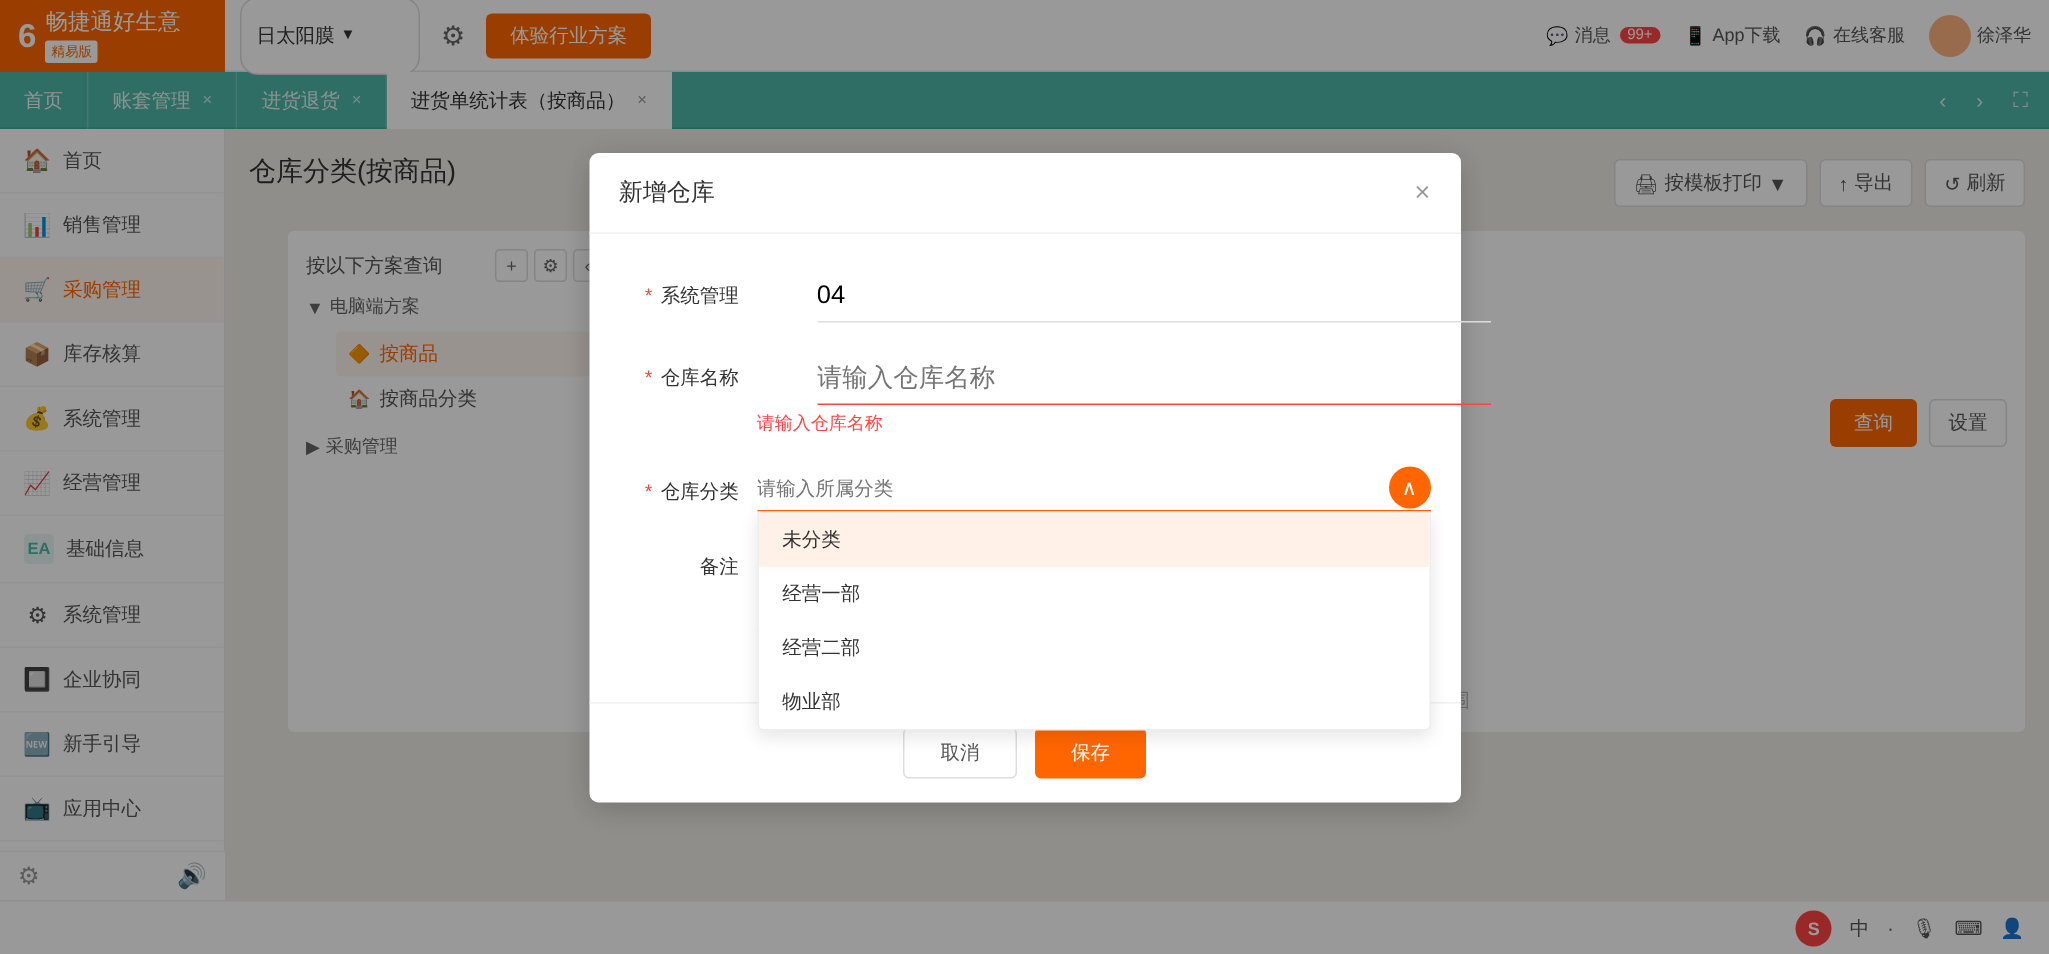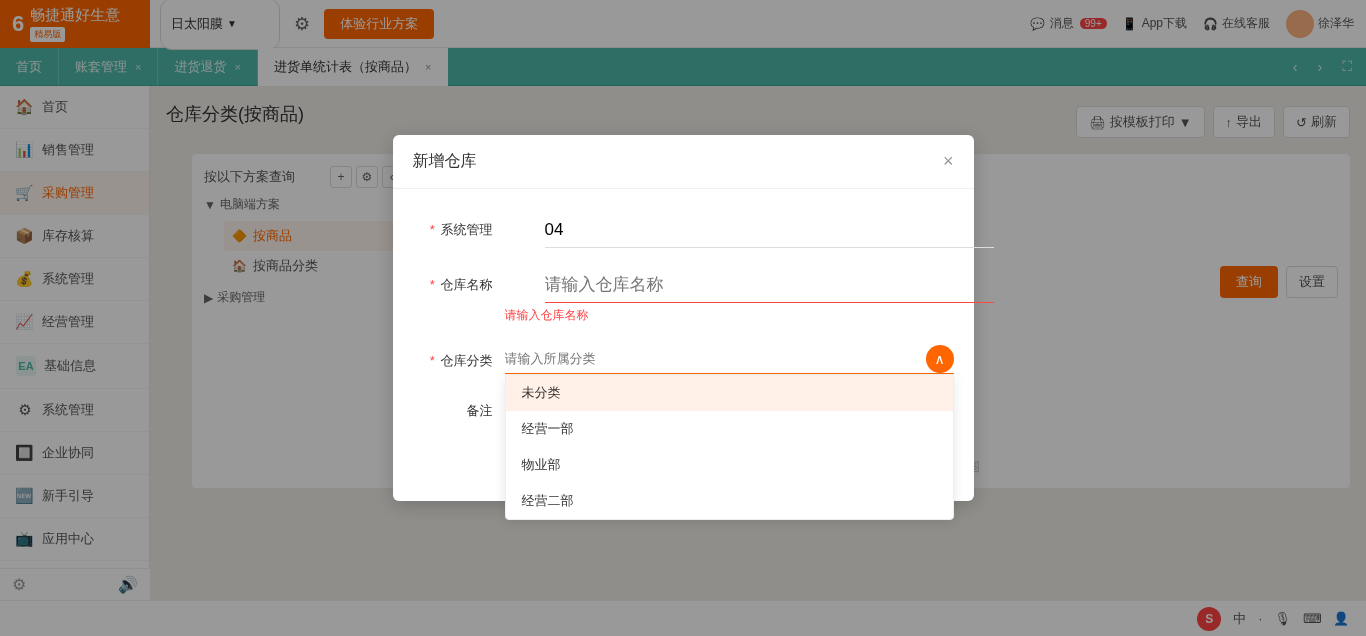"物业部" div.dropdown-item { order: before "经营二部" -> after "经营二部" }
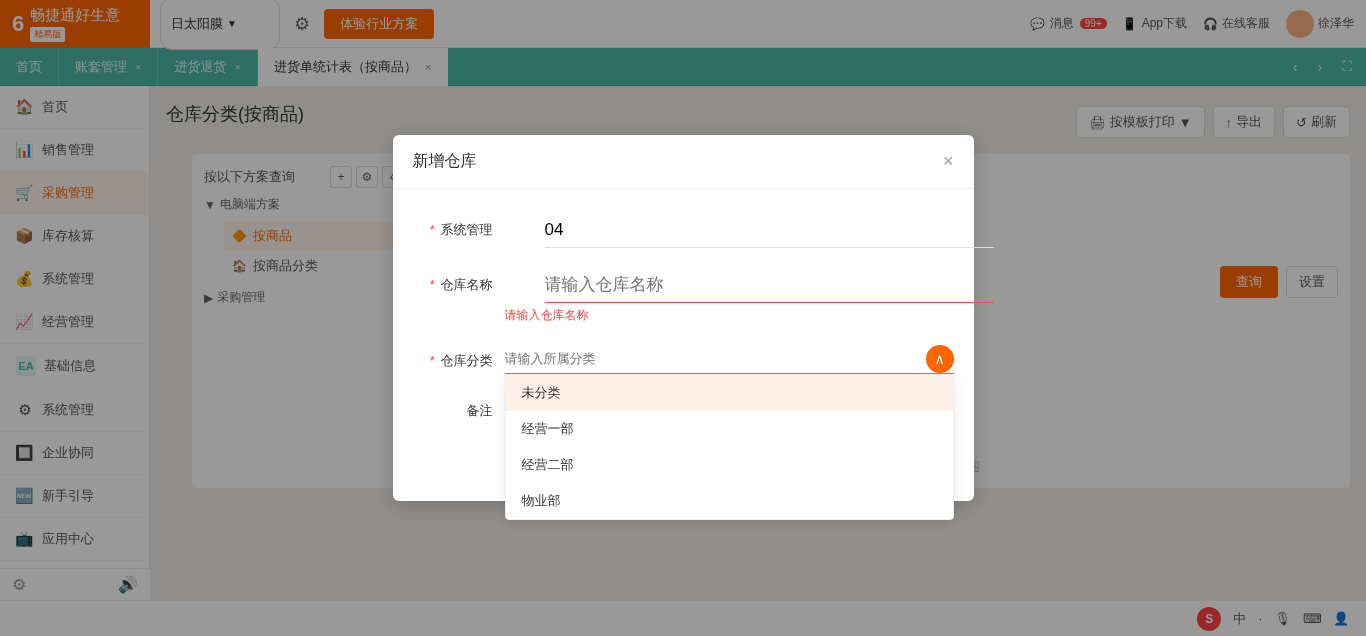"取消" div.dialog-footer { html: none -> <div> <button>取消</button> <button>保存</button> </div> }
